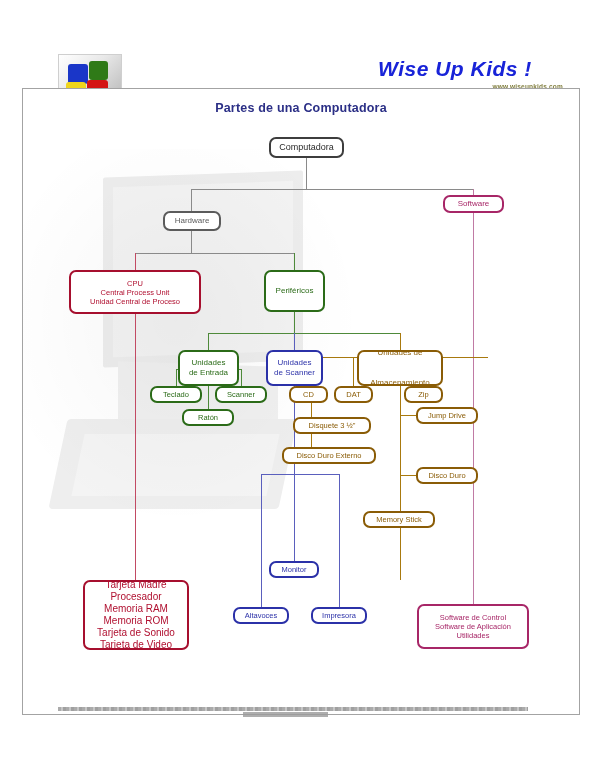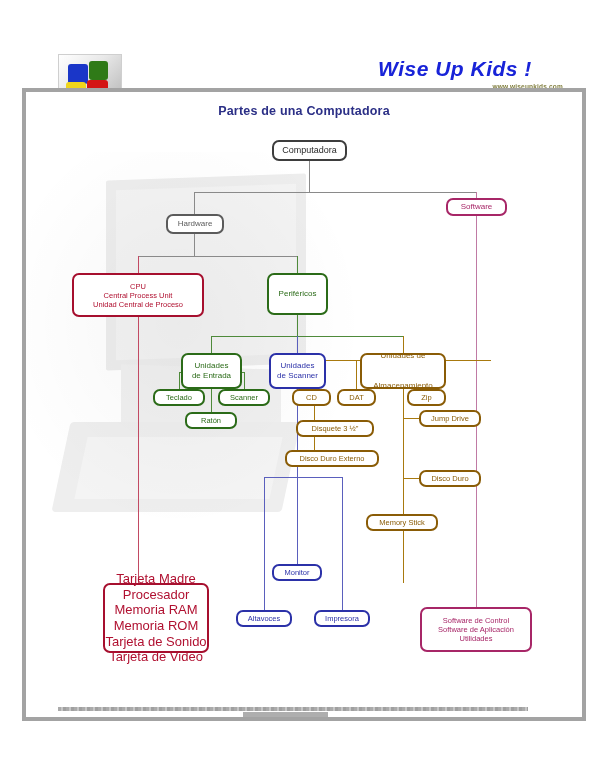"Partes de una Computadora" #frame { border: 4px solid #a3a3a3 -> 1px solid #a3a3a3 }
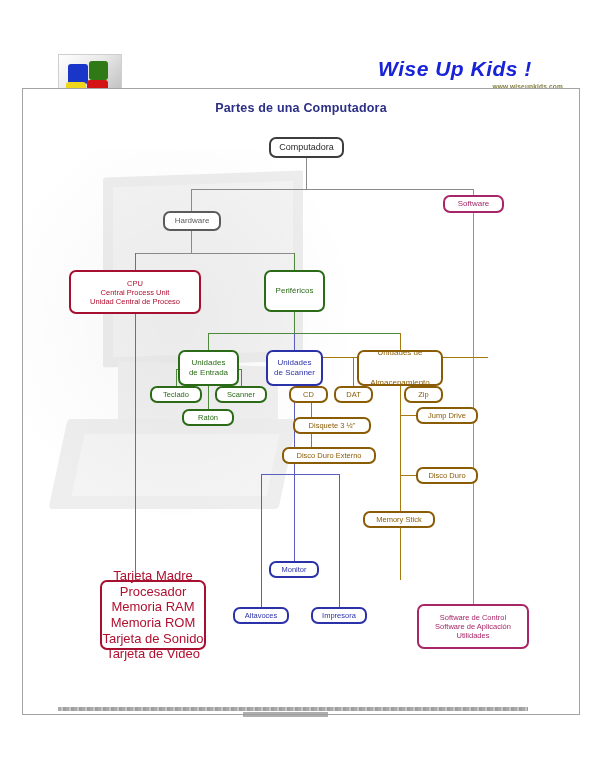"Tarjeta Madre" div.node { font-size: 13px -> 10px; left: 77px -> 60px }
